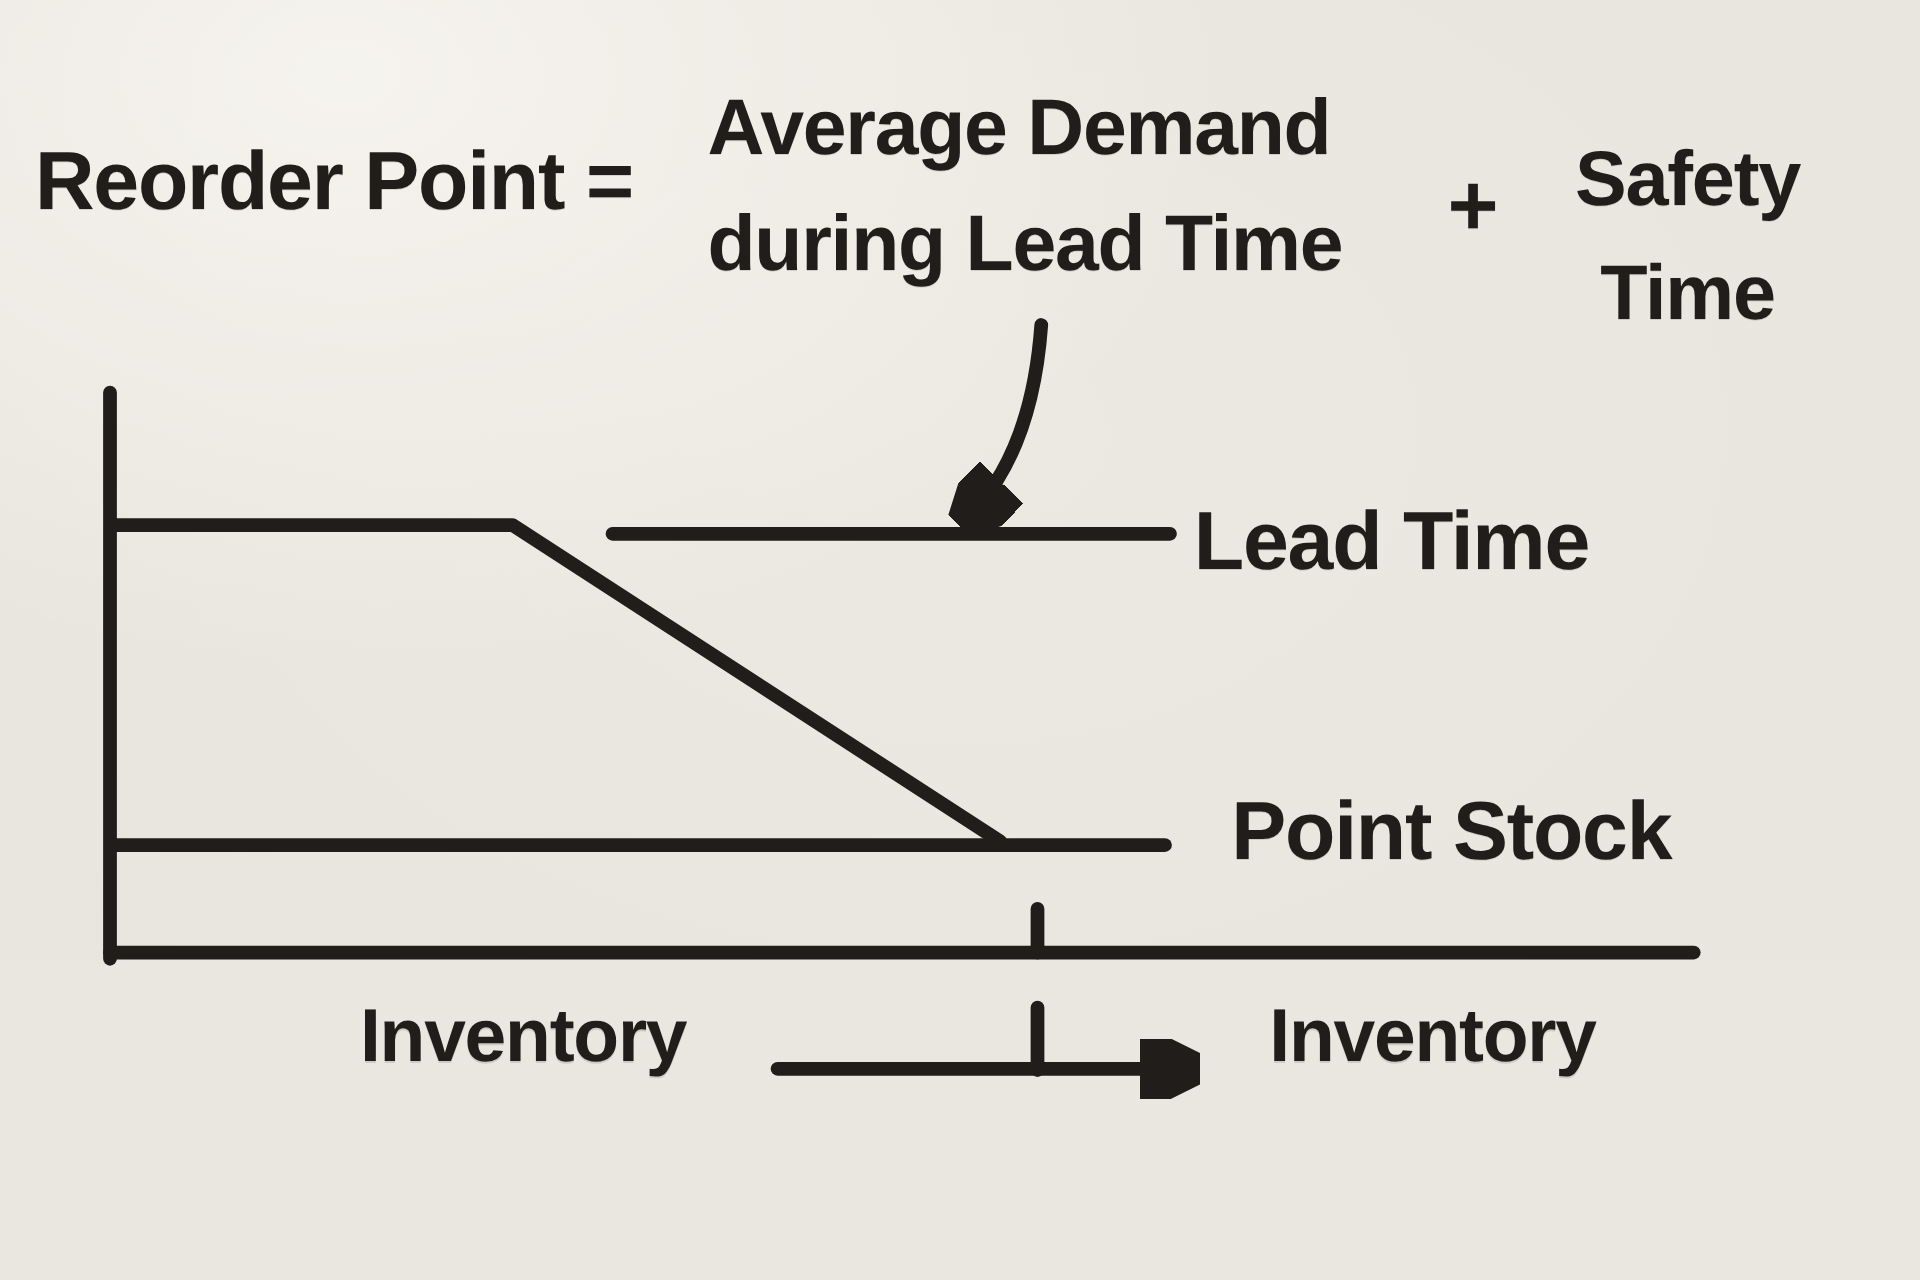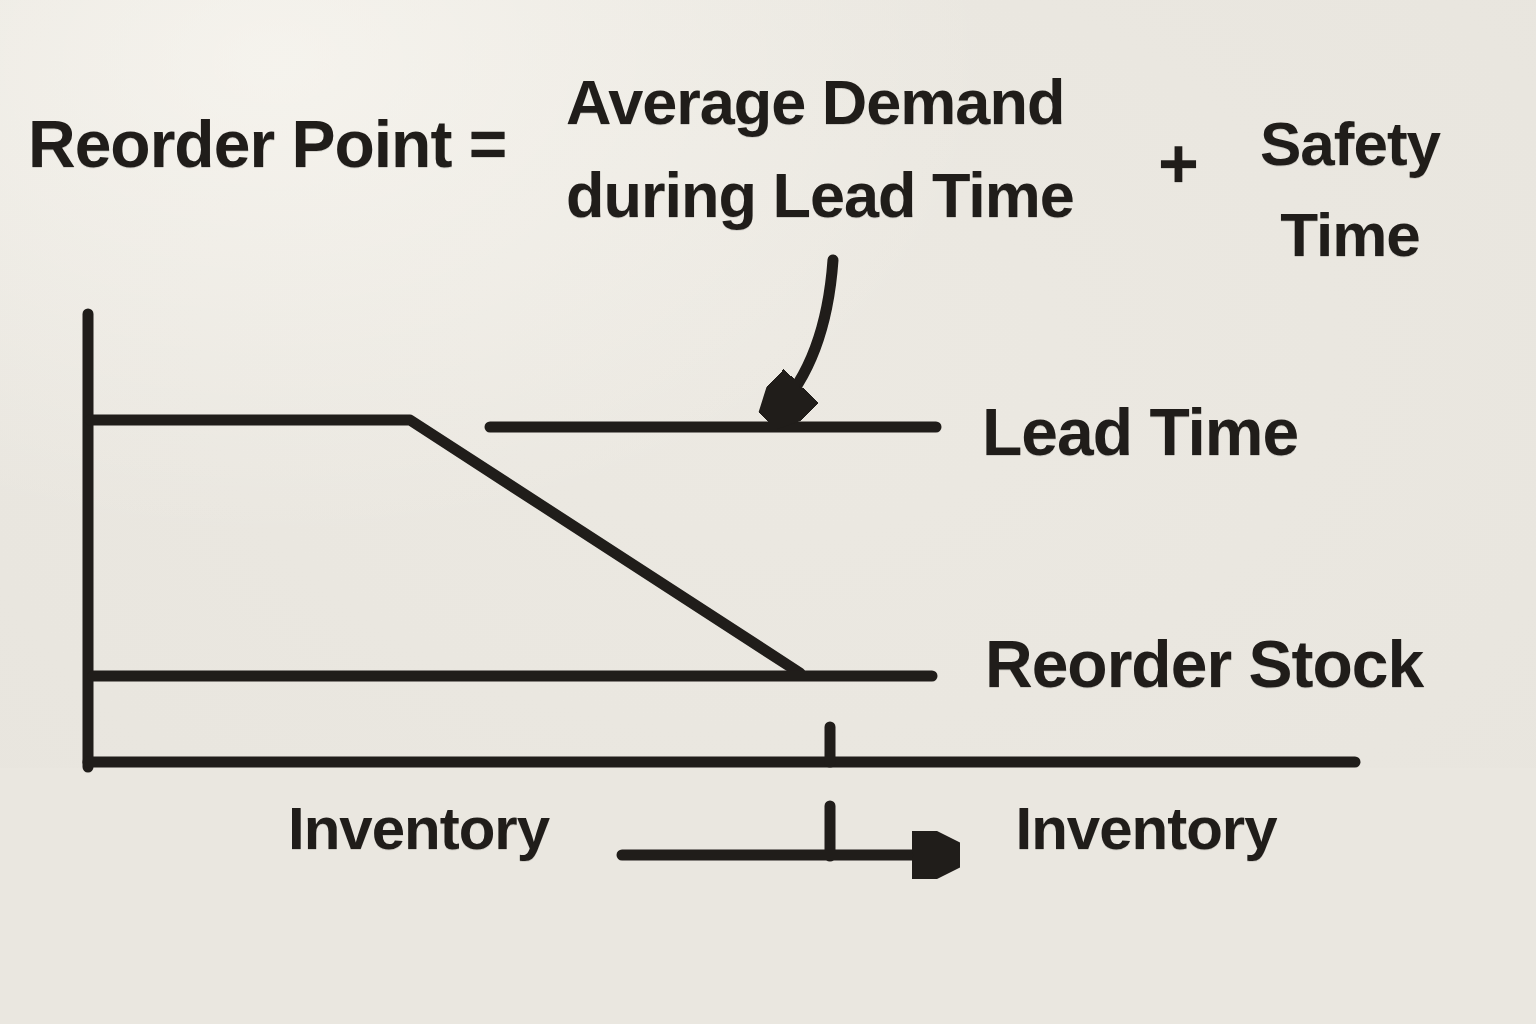"Lead Time" .lead-time { margin-left: 27px -> none }
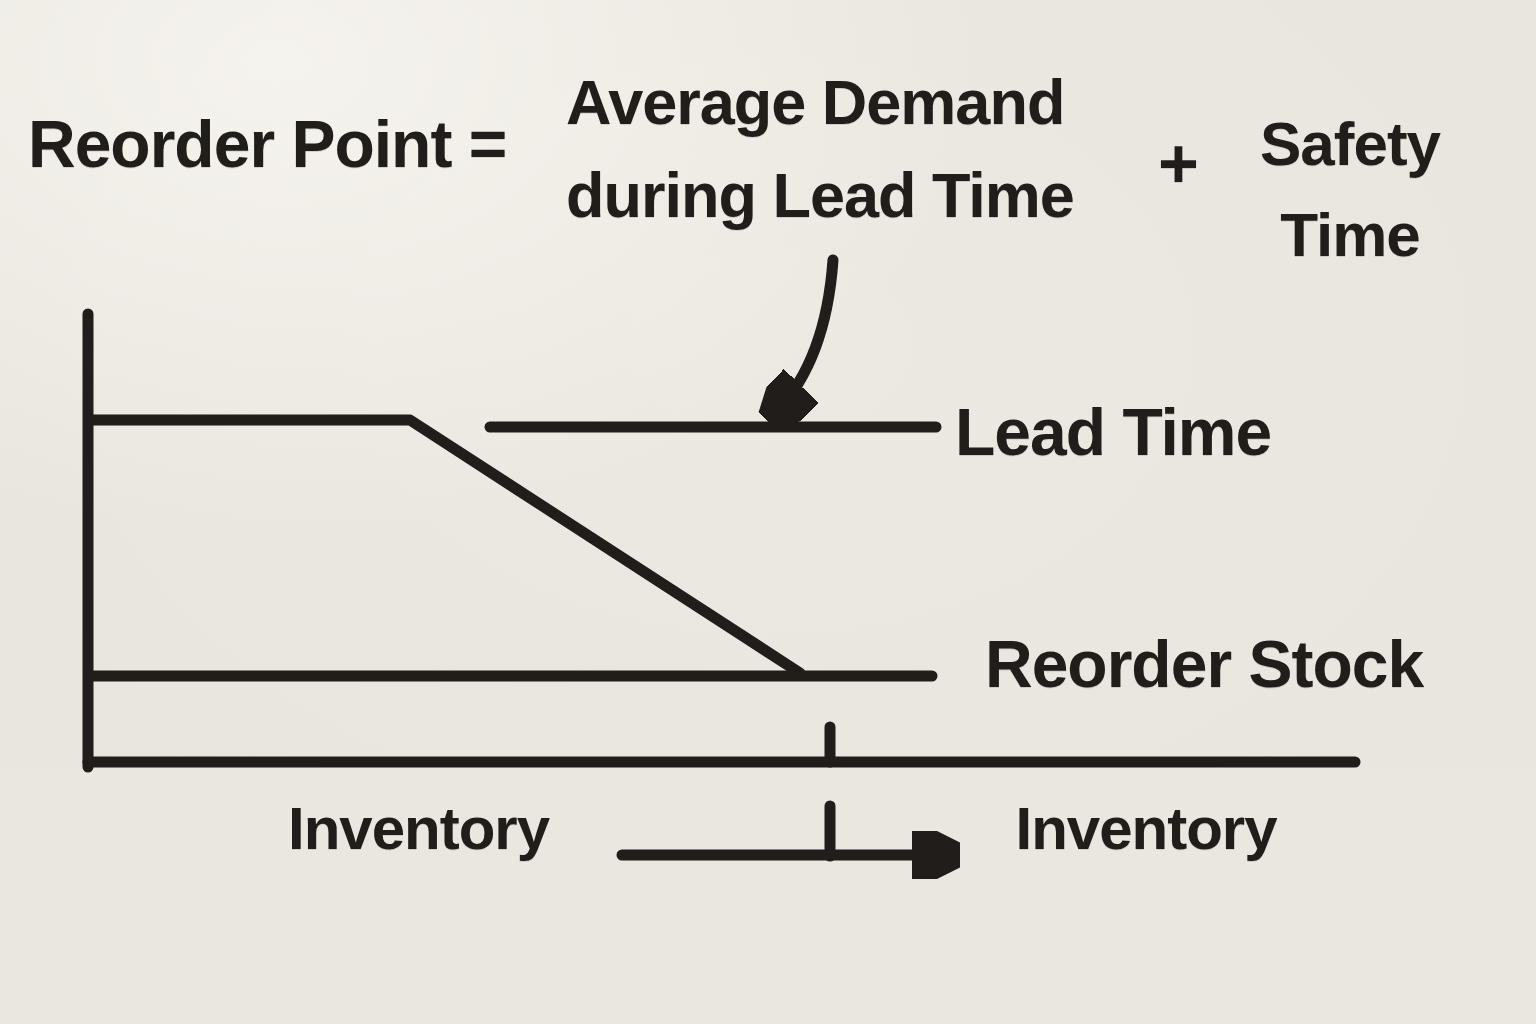"Reorder Stock" div.hand { text: Reorder -> Point }
